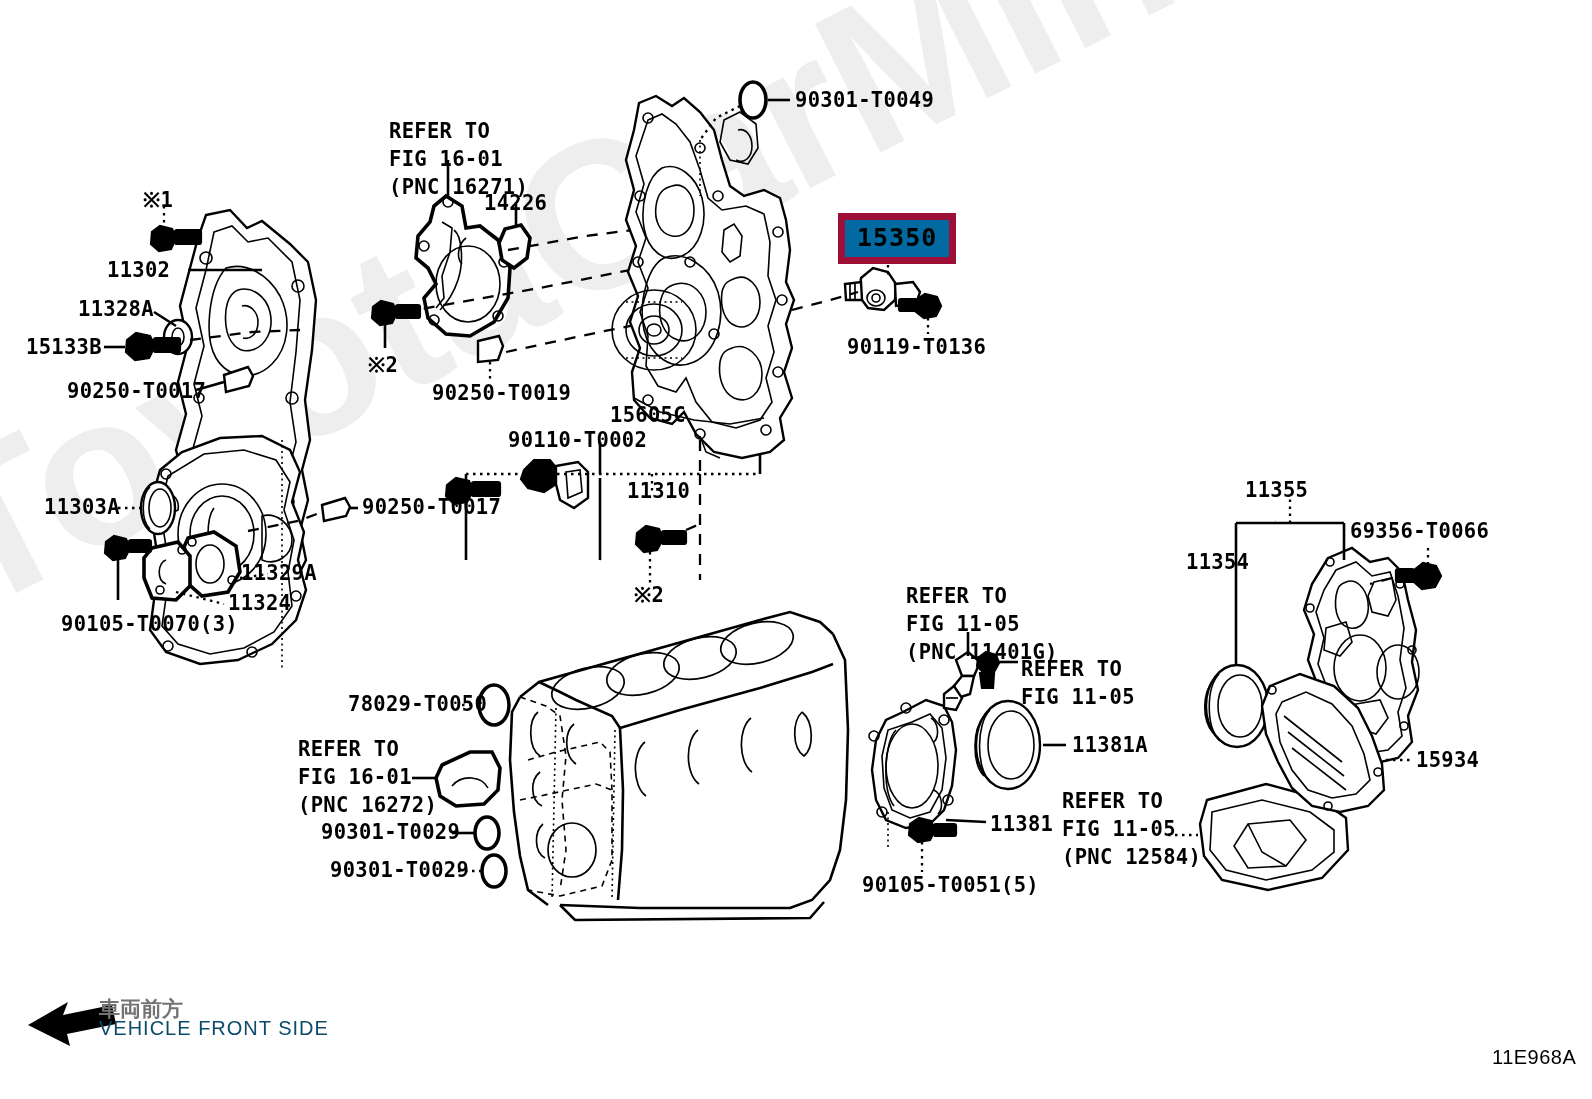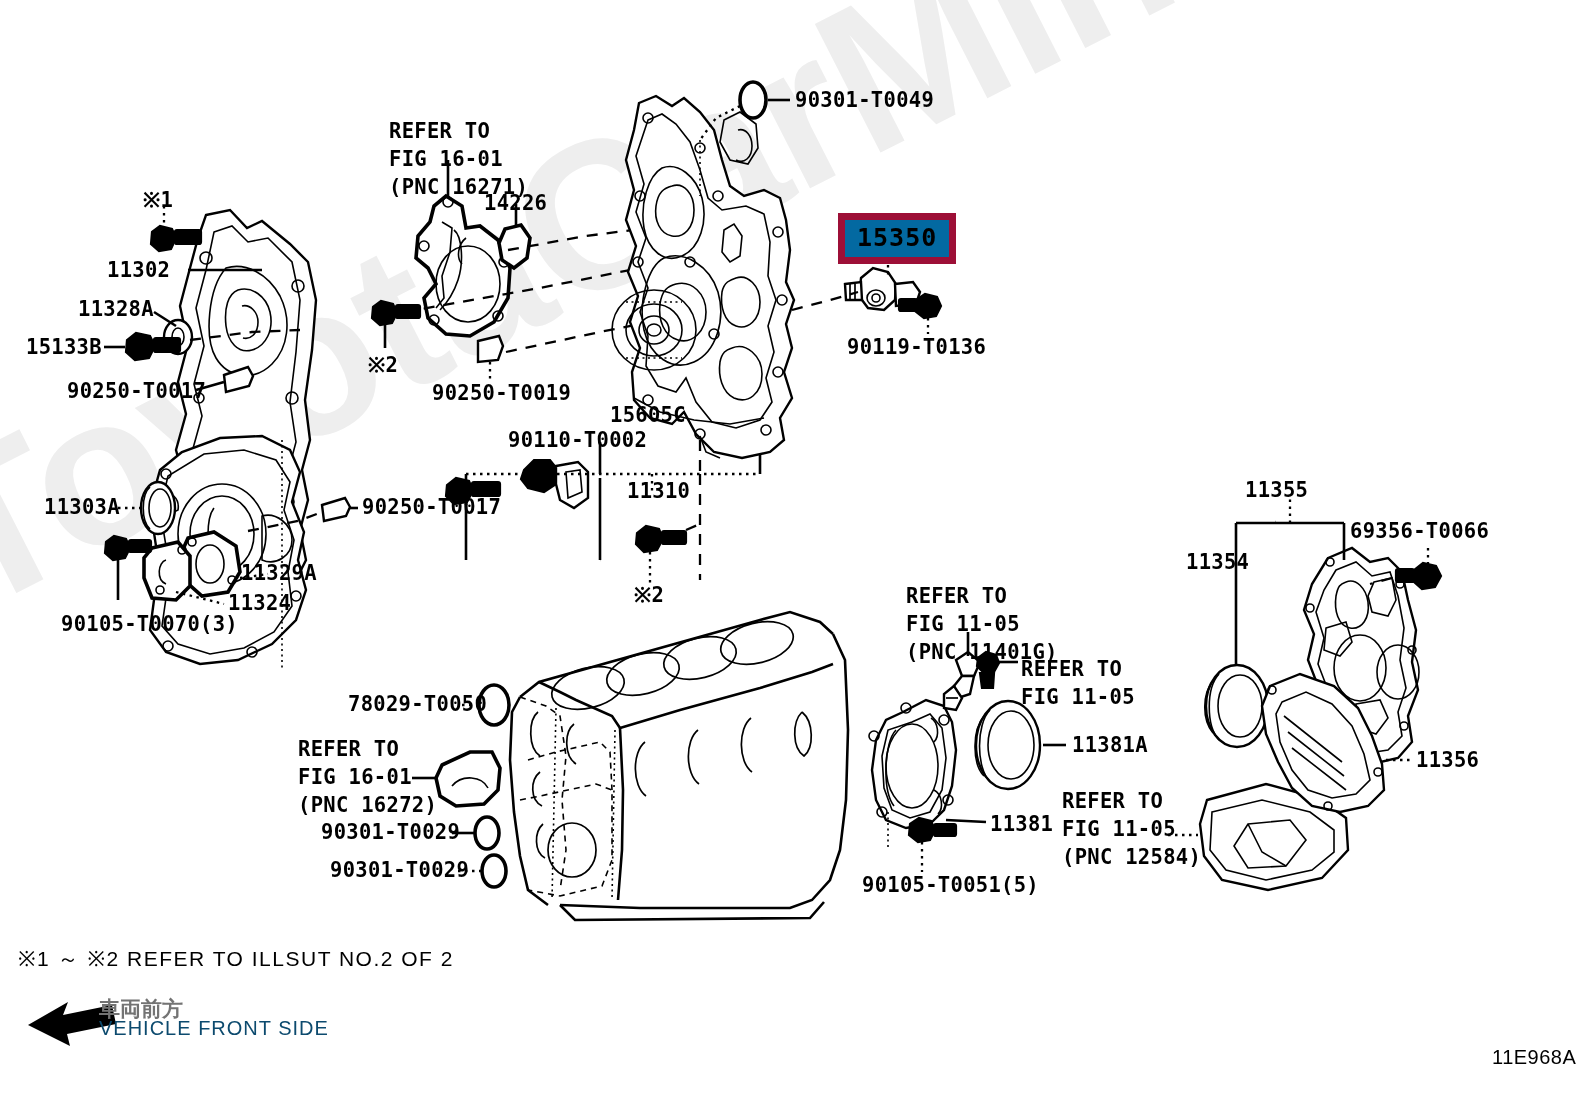"11356" div.lbl { text: 11356 -> 15934 }
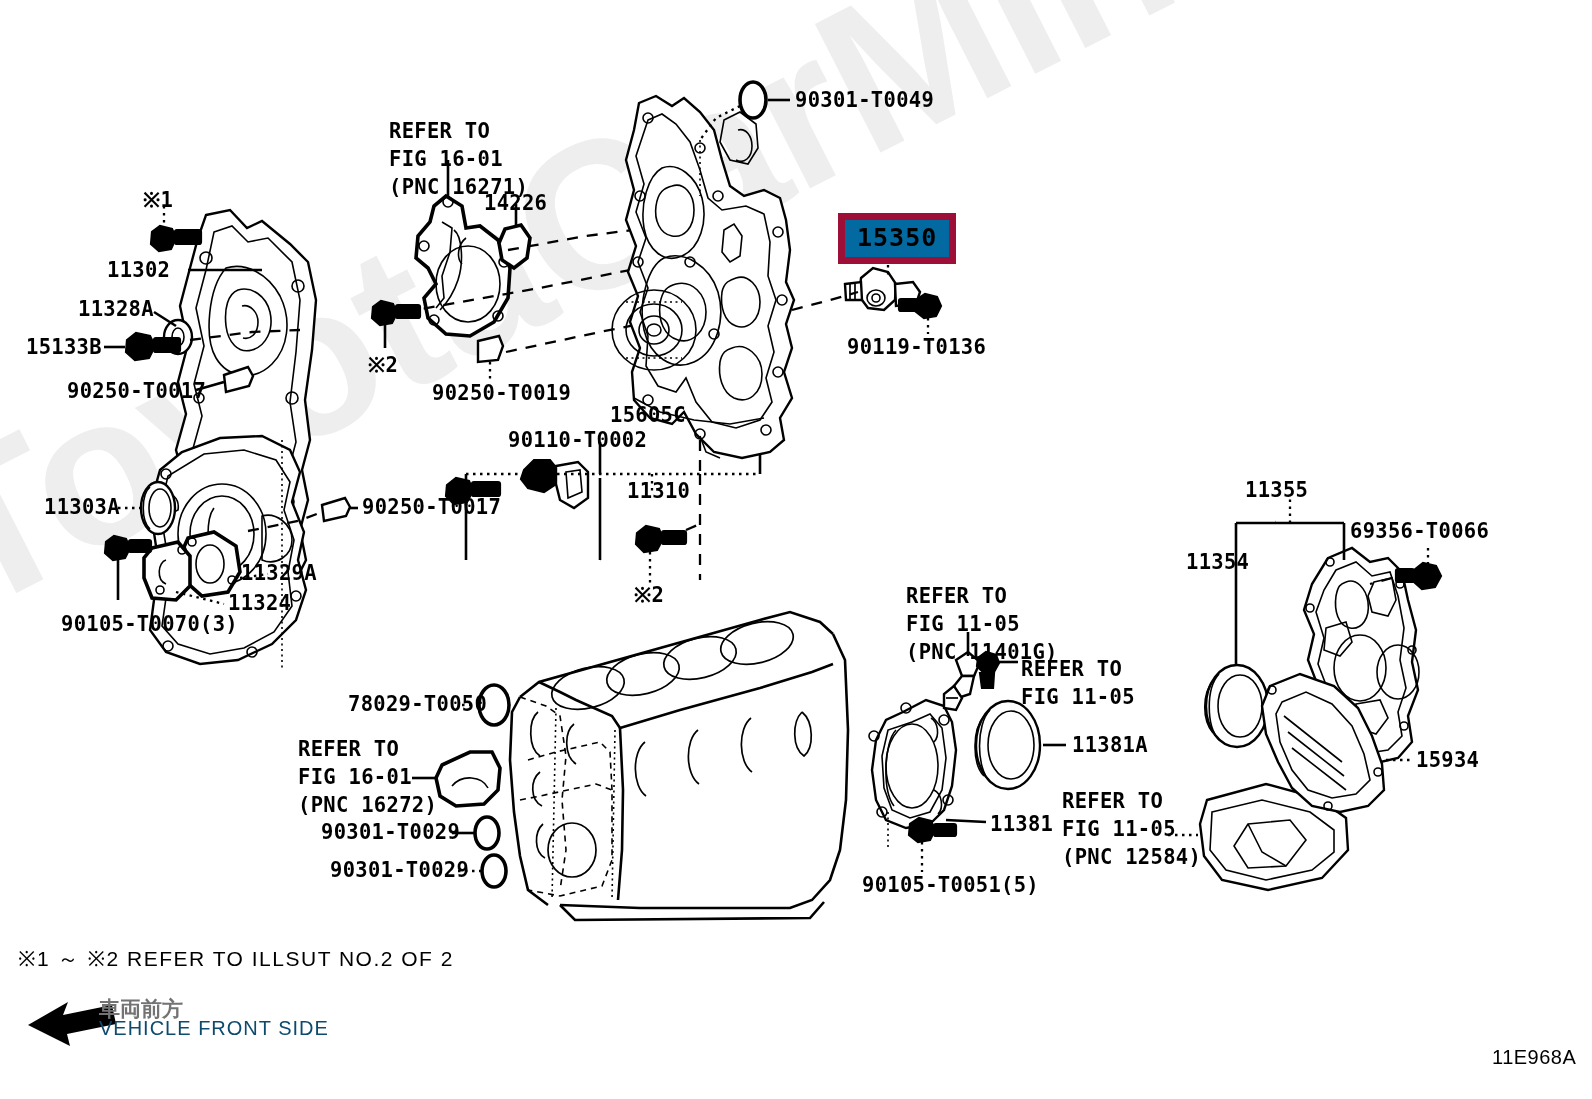"※1 ～ ※2 REFER TO" div.foot { html: <div>※1 ～ ※2 REFER TO ILLSUT NO.2 OF 2</div> -> none }
